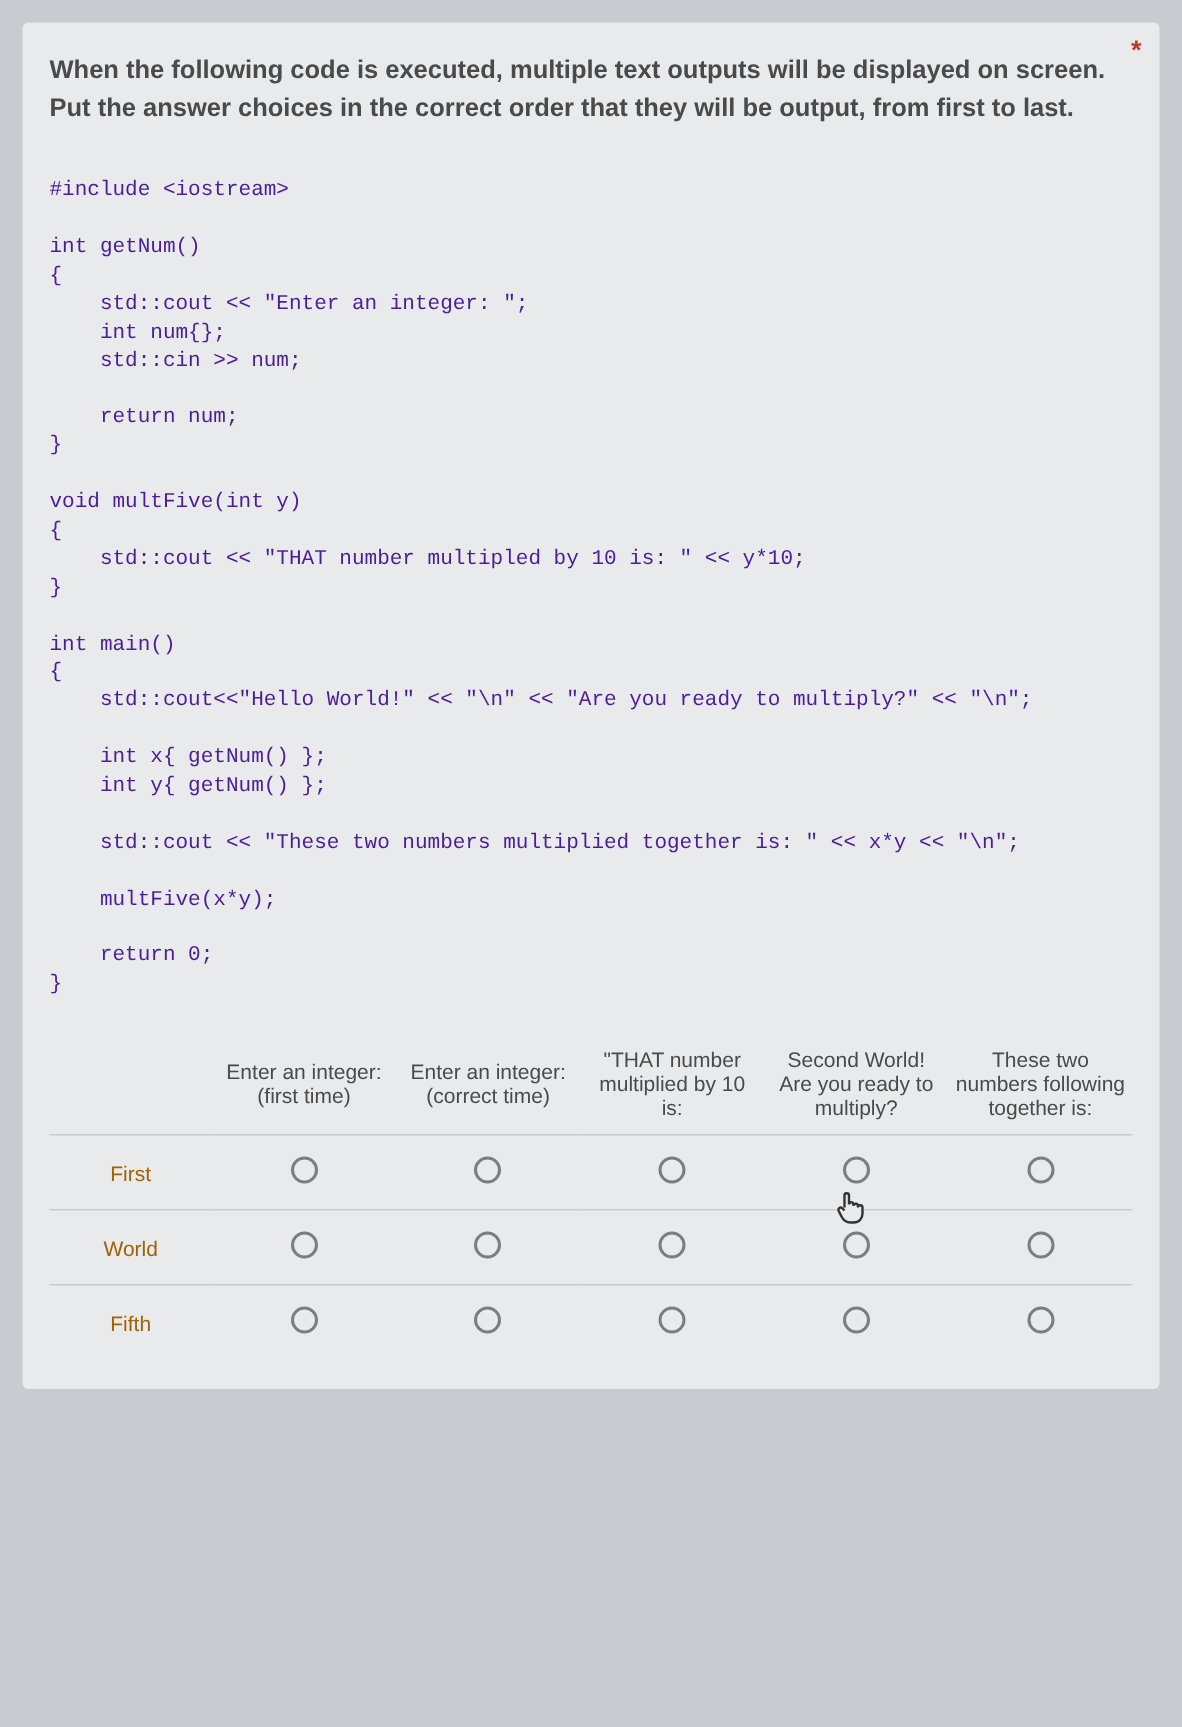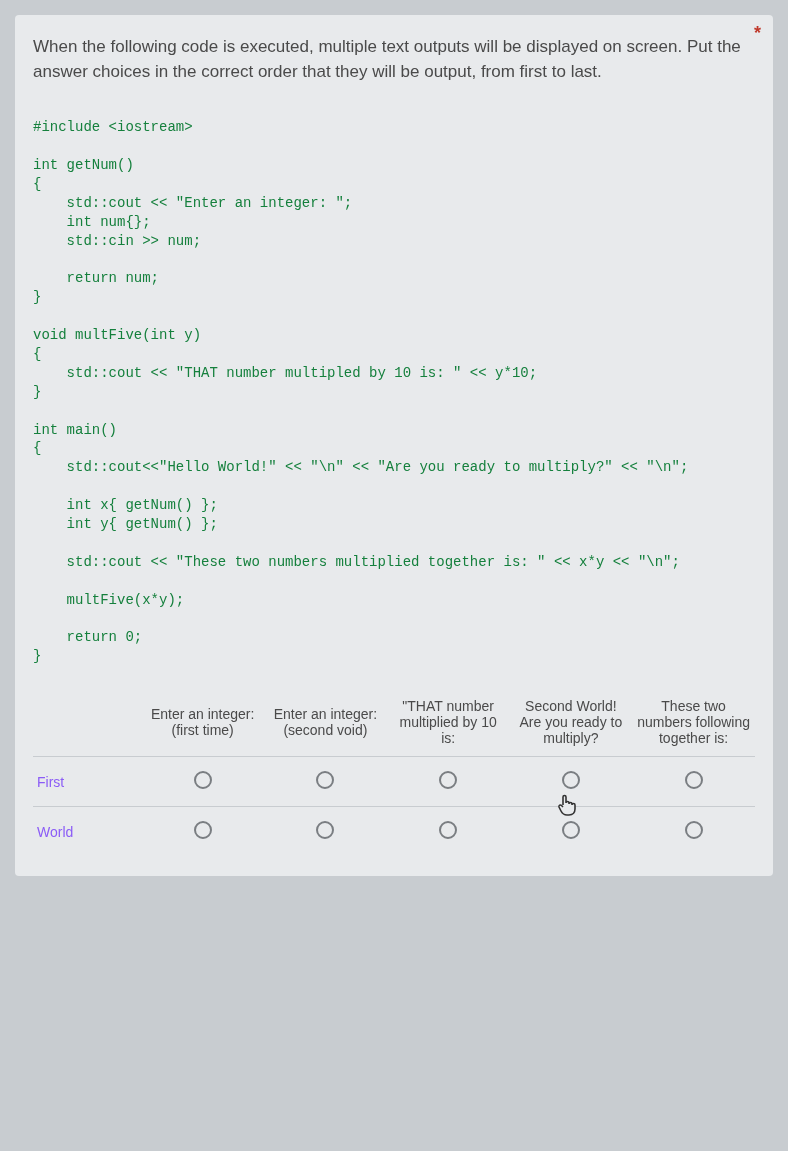"When the following code is" .question-text { font-weight: none -> bold }
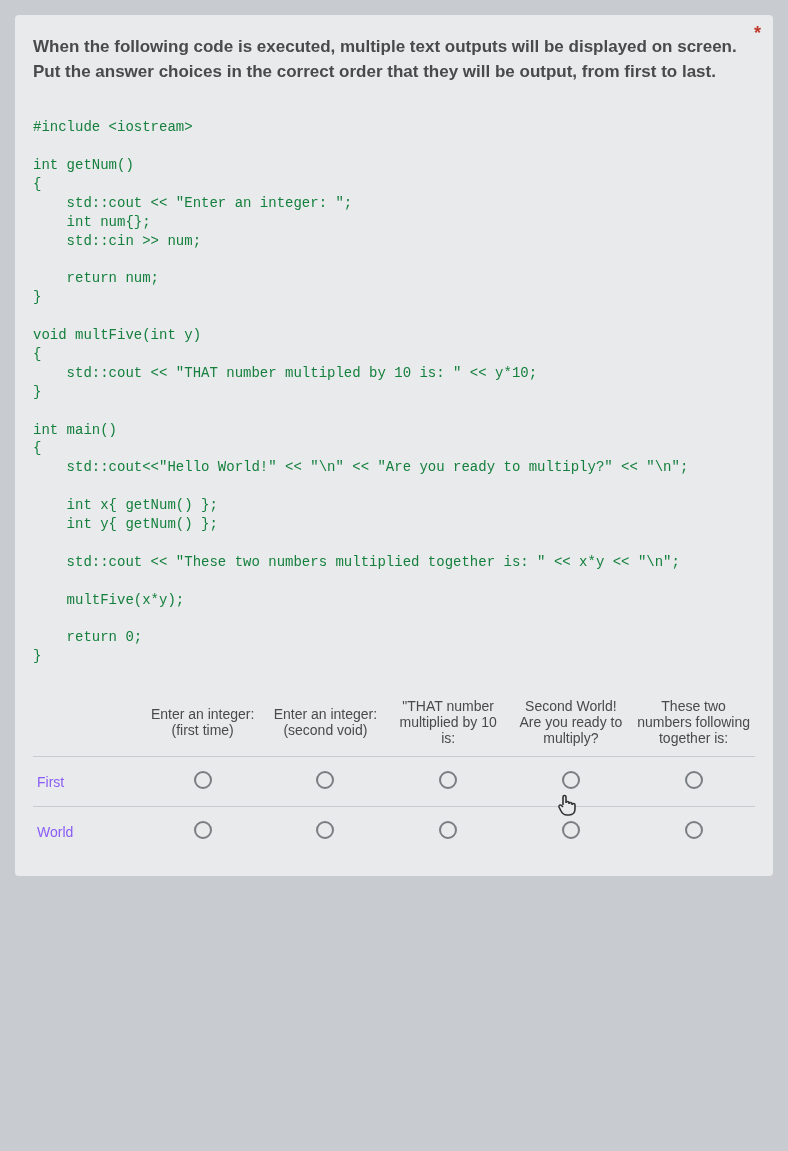"#include <iostream>" .code-block { color: #15803d -> #4c1d95 }
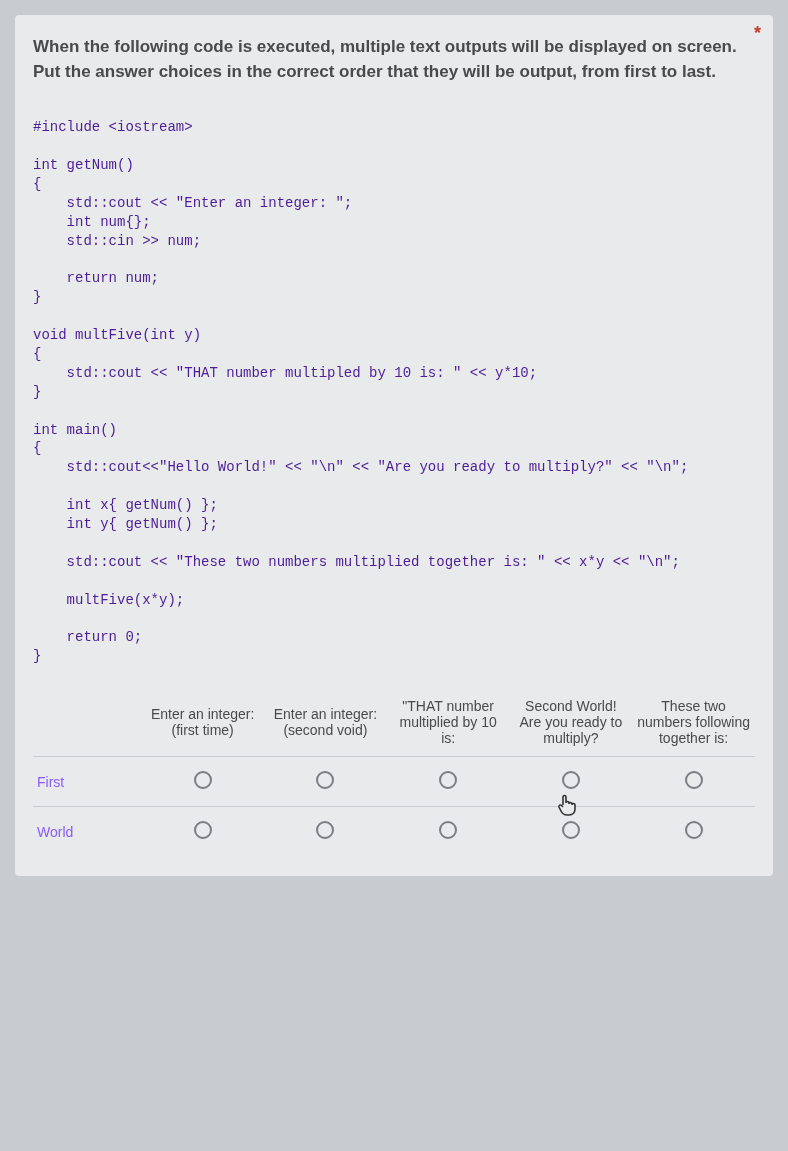"Enter an integer: (second void)" th { text: second void -> correct time }
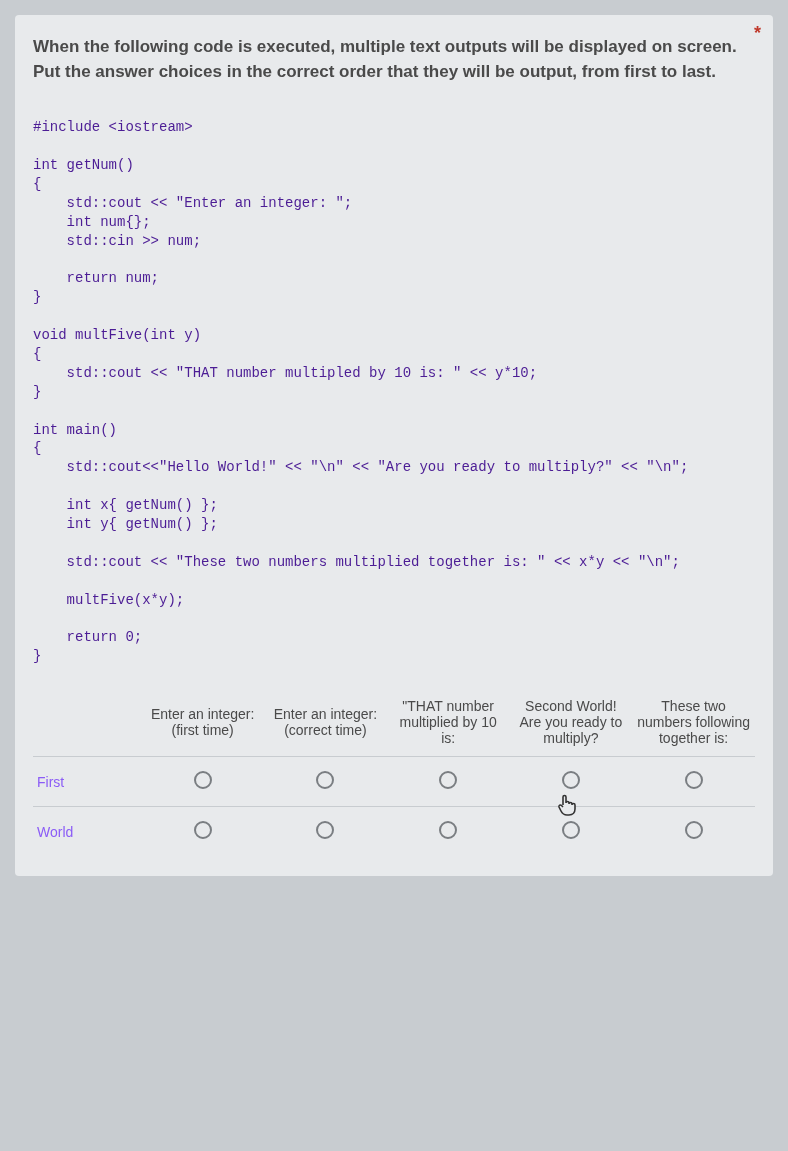"First" .answer-grid td.row-label { color: #8b5cf6 -> #a16207; text-align: left -> center }
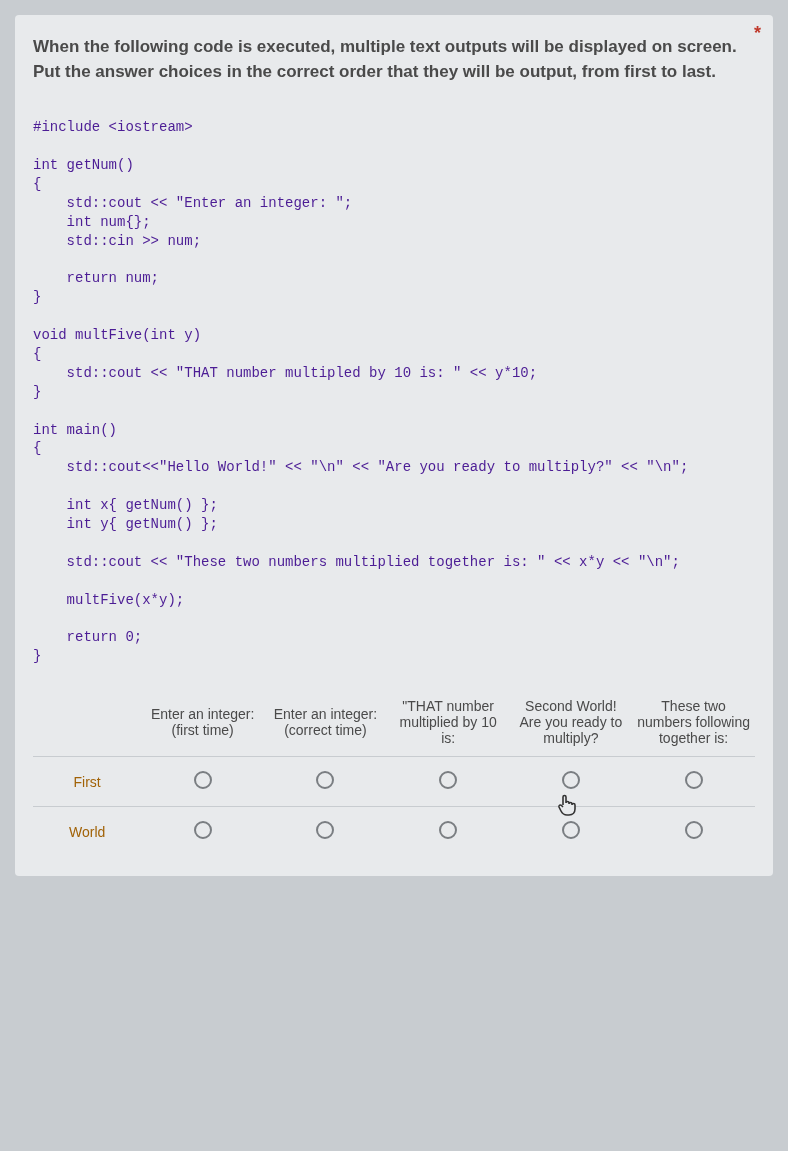"Fifth" tr { html: none -> <tr> <td>Fifth</td> <td><span></span></td> <td><span></span></td> <td><span></span></td> <td><span></span></td> <td><span></span></td> </tr> }
